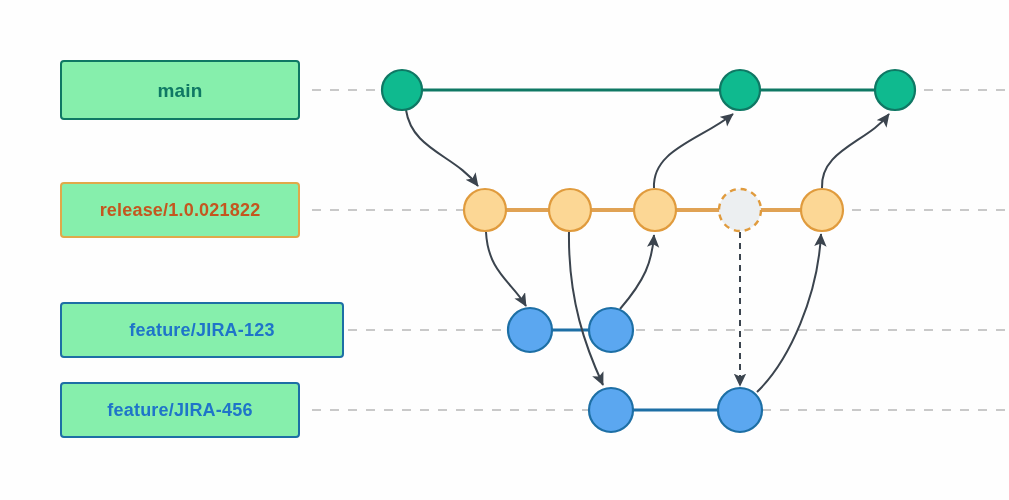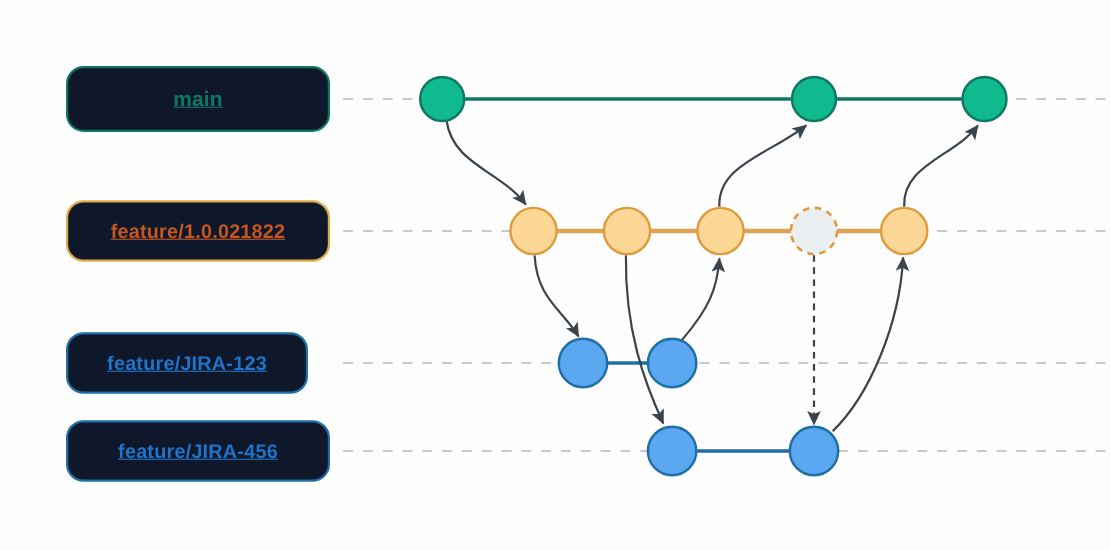"main" .lane-label { background: #0f172a -> #86efac; border-radius: 16px -> 4px; text-decoration: underline -> none }
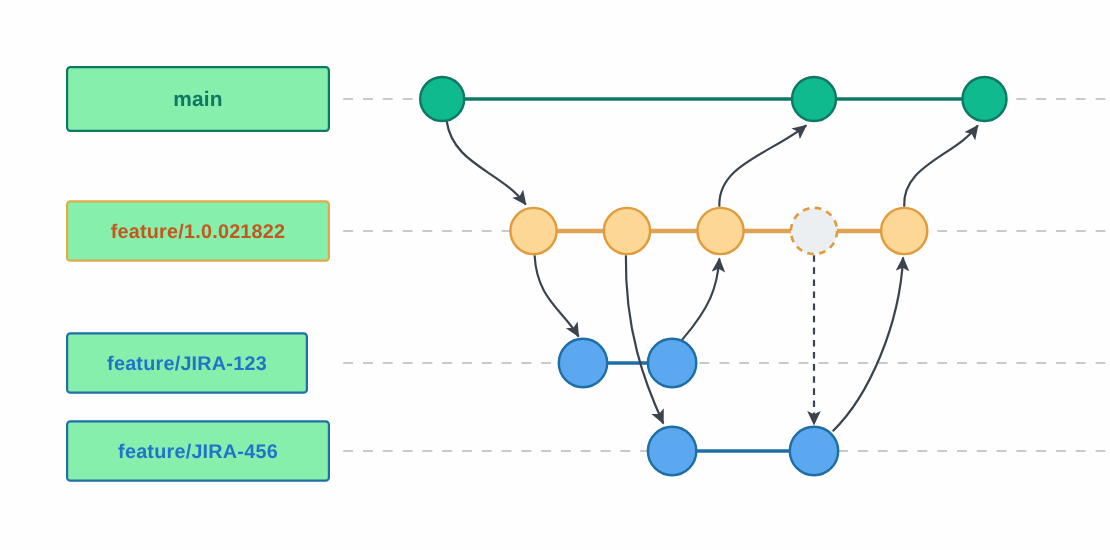"feature/1.0.021822" span.lane-label-text { text: feature/1.0.021822 -> release/1.0.021822 }
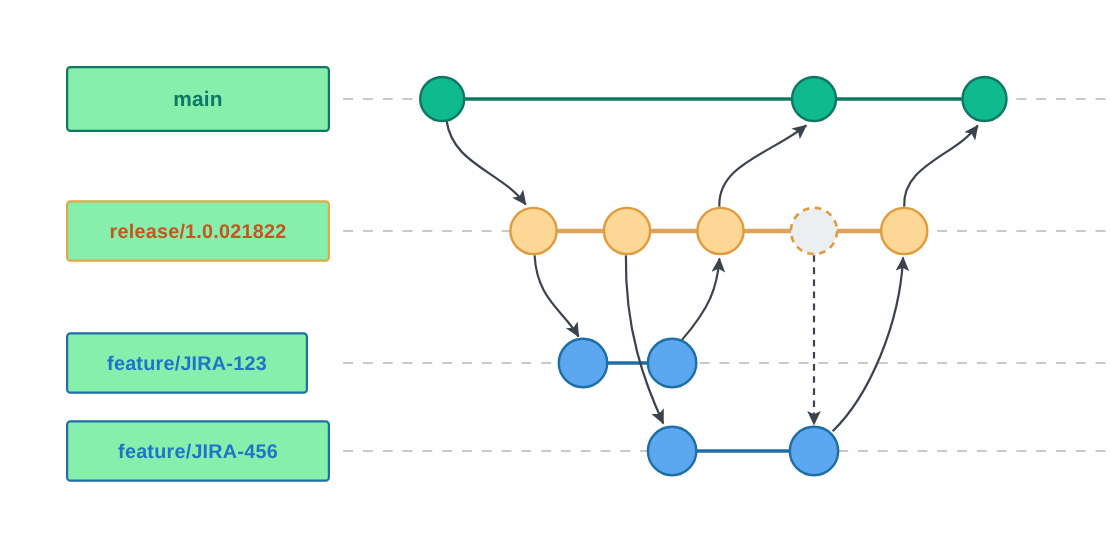"feature/JIRA-123" div.lane-label { width: 220px -> 284px }
